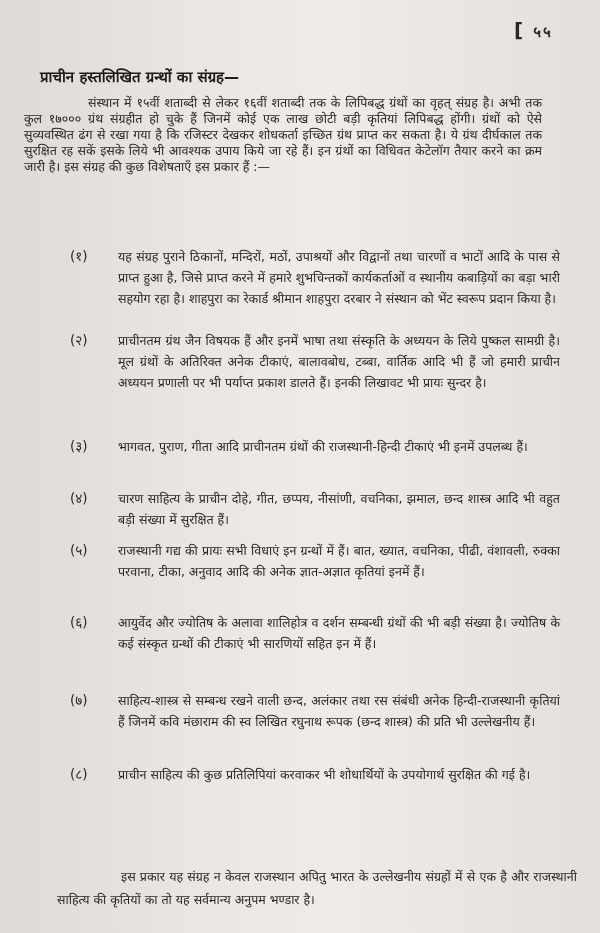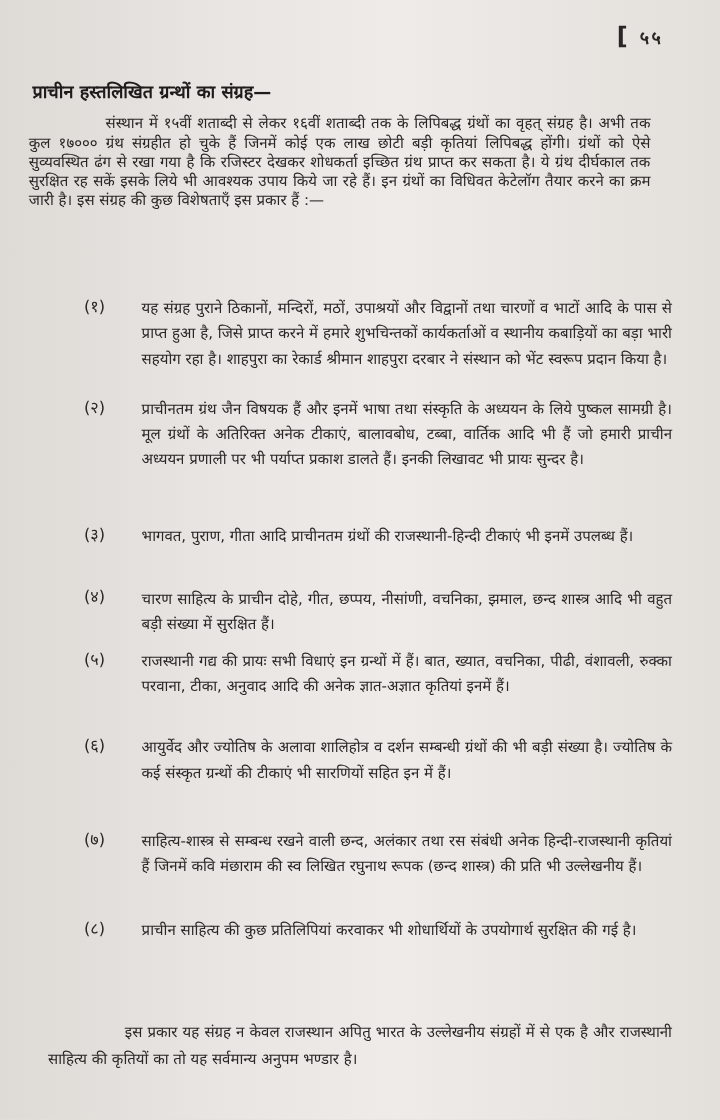"प्राचीन हस्तलिखित ग्रन्थों का संग्रह—" .heading { left: 27px -> 40px }
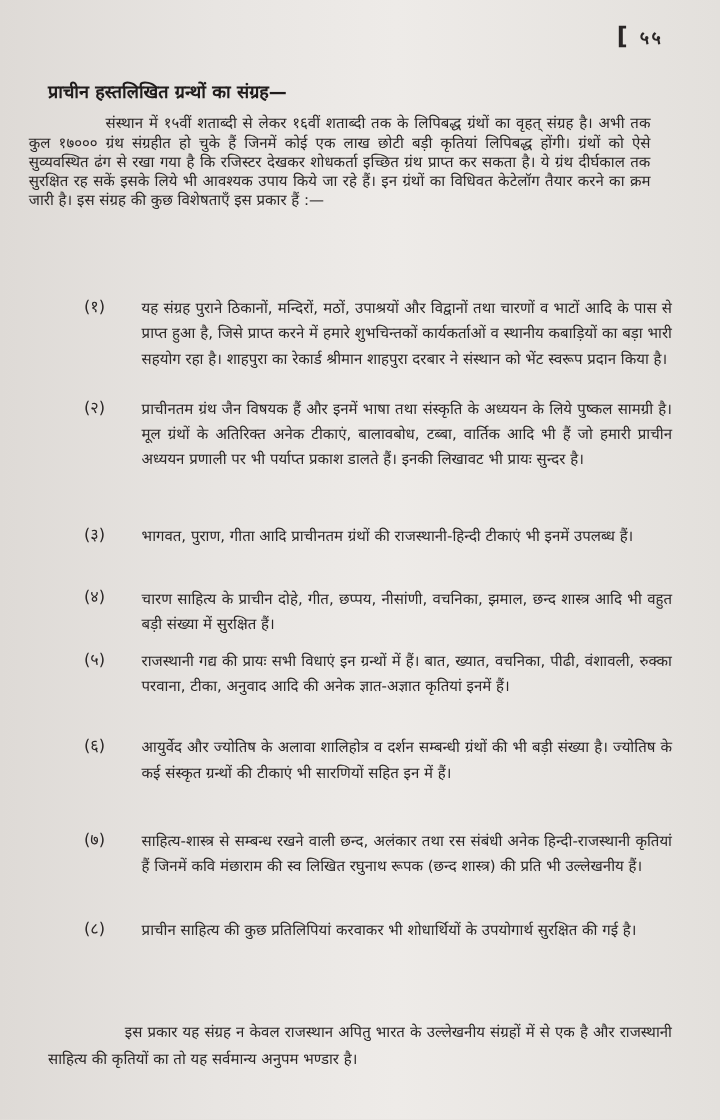"इस प्रकार यह संग्रह न" p.conclusion { margin: 0 -> 17px }
